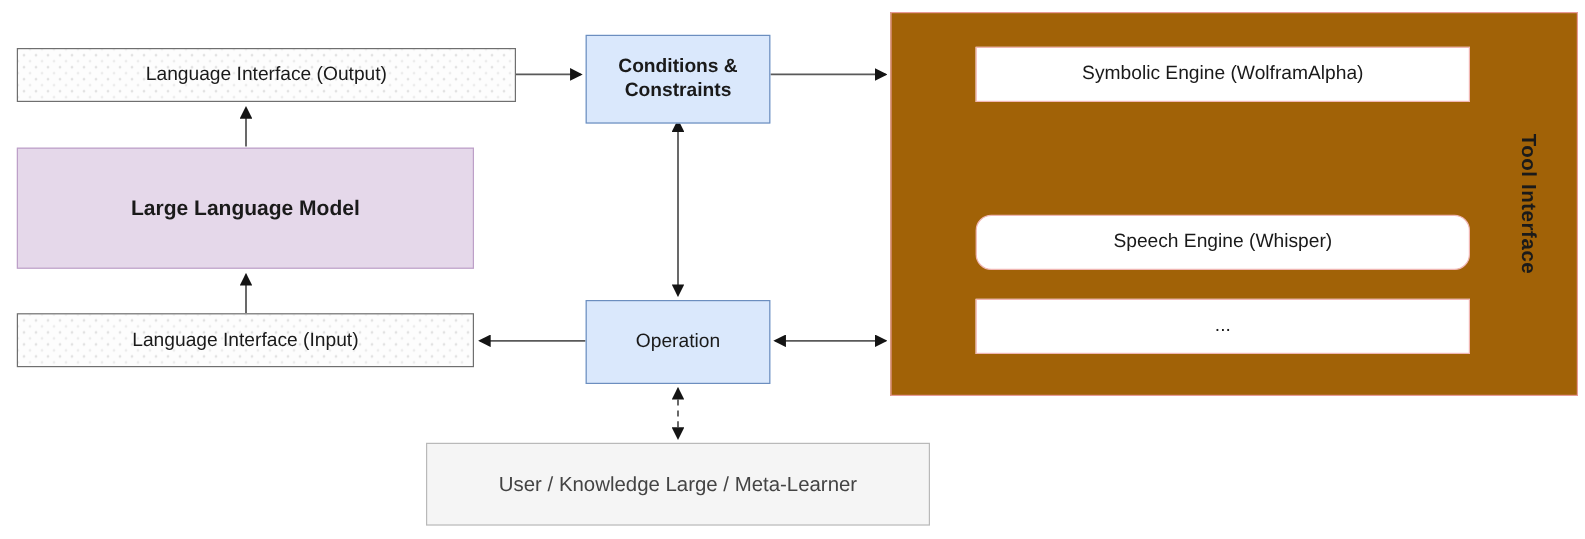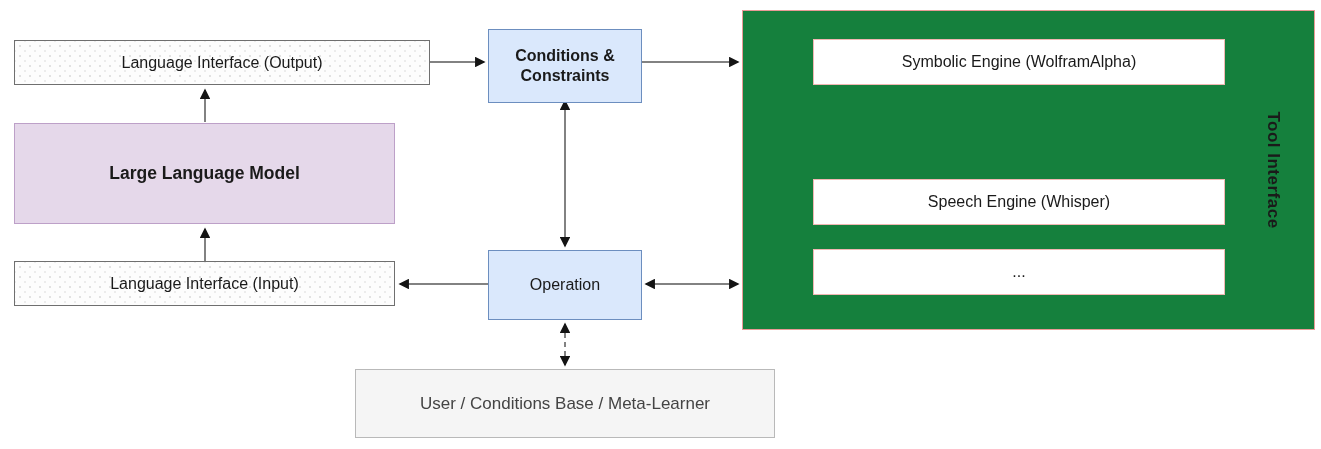"Symbolic Engine (WolframAlpha)" .tool-container { background: #15803d -> #a16207 }
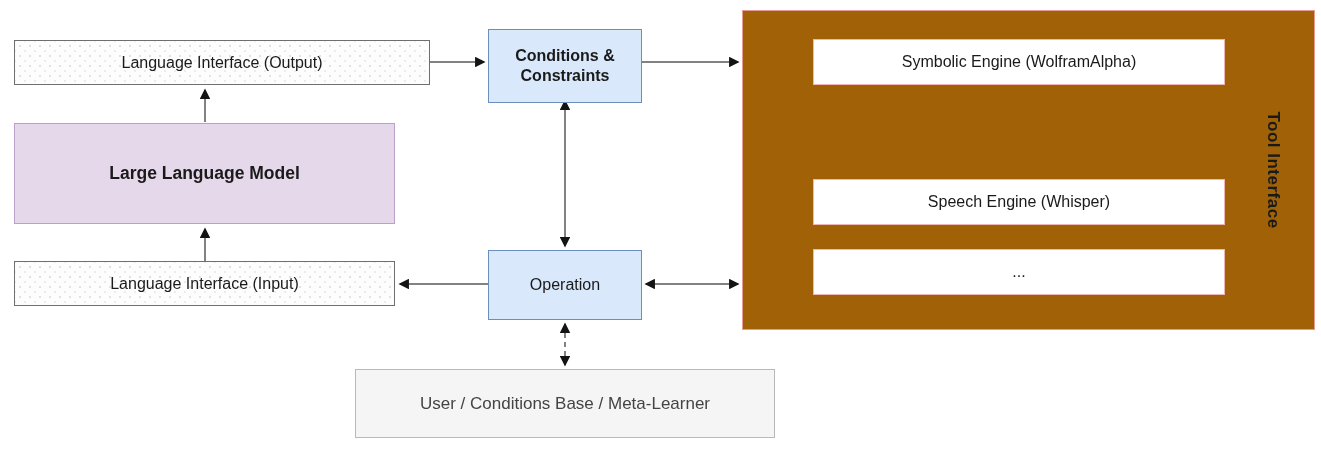"Speech Engine (Whisper)" div.tool-item { border-radius: none -> 13px }
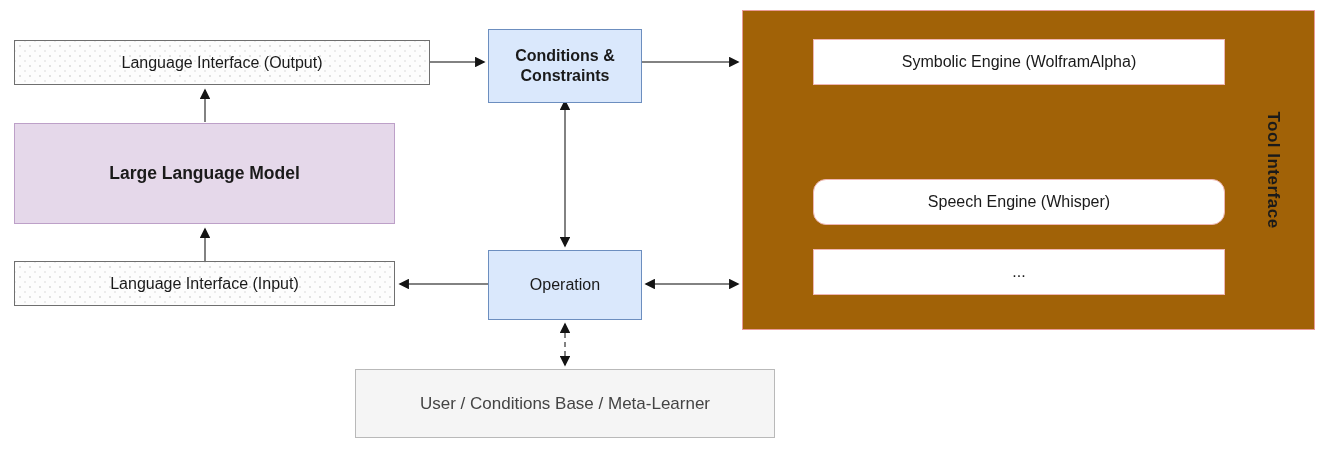"User / Conditions Base /" span { text: Conditions Base -> Knowledge Large }
